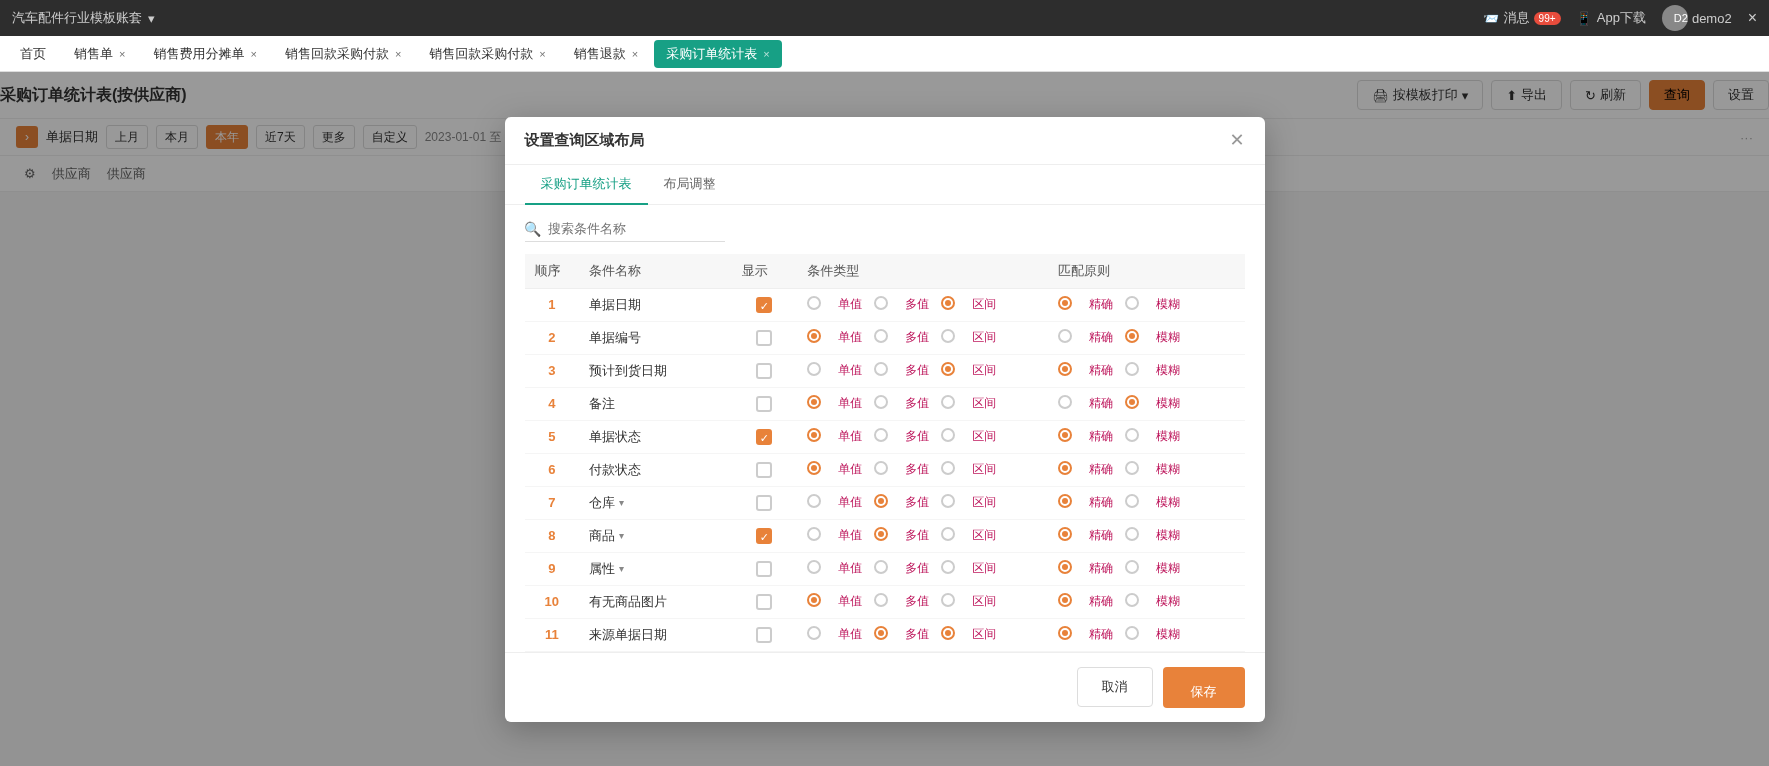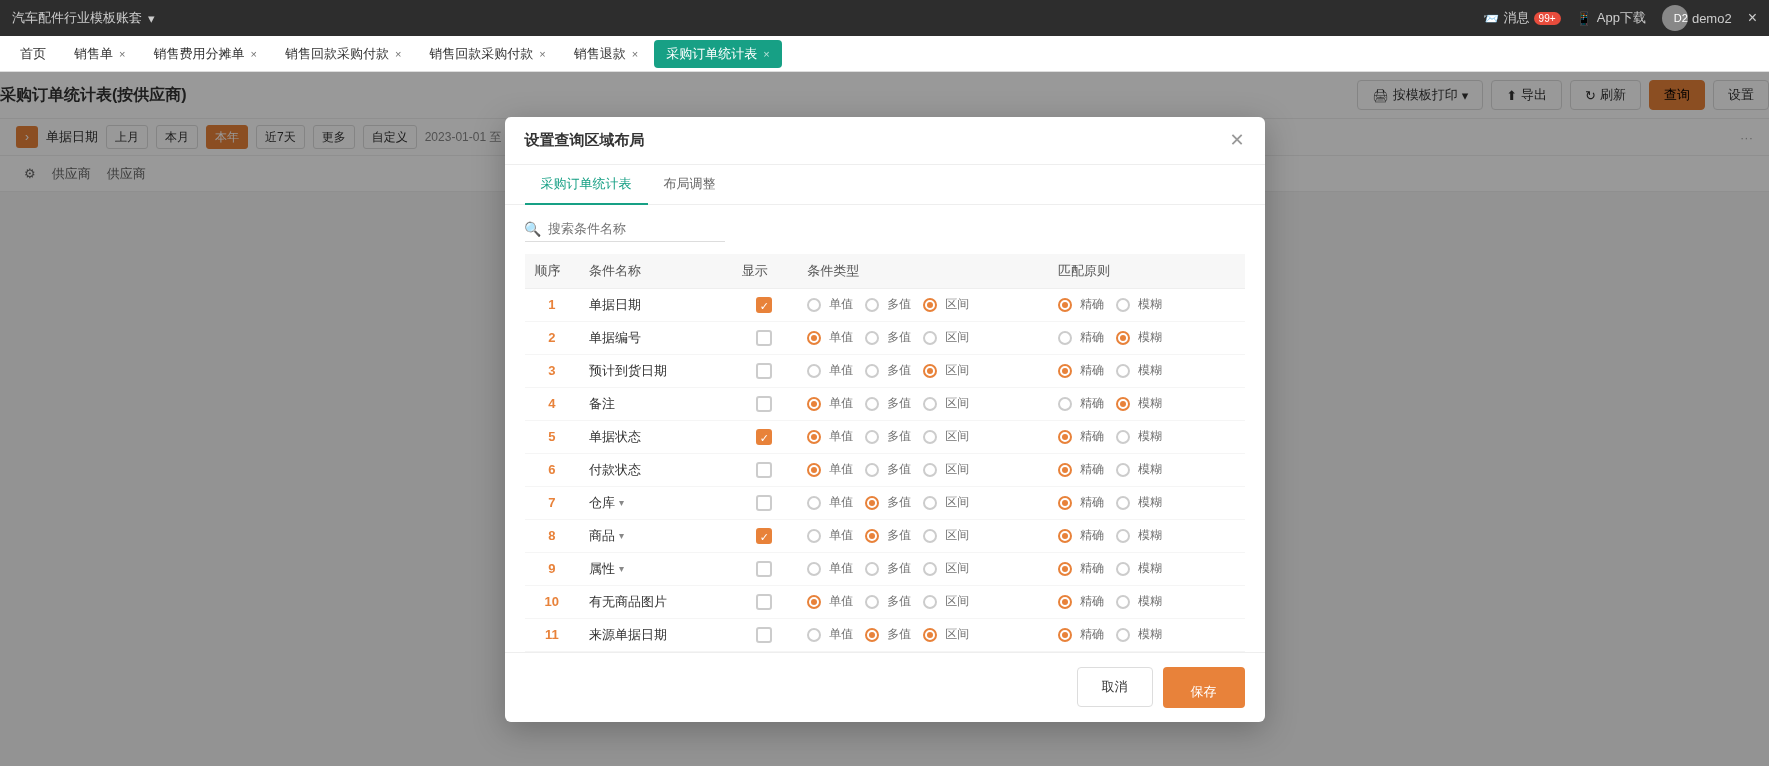"单值" .radio-item { align-items: center -> flex-start; color: #737373 -> #be185d; gap: 8px -> 17px }
